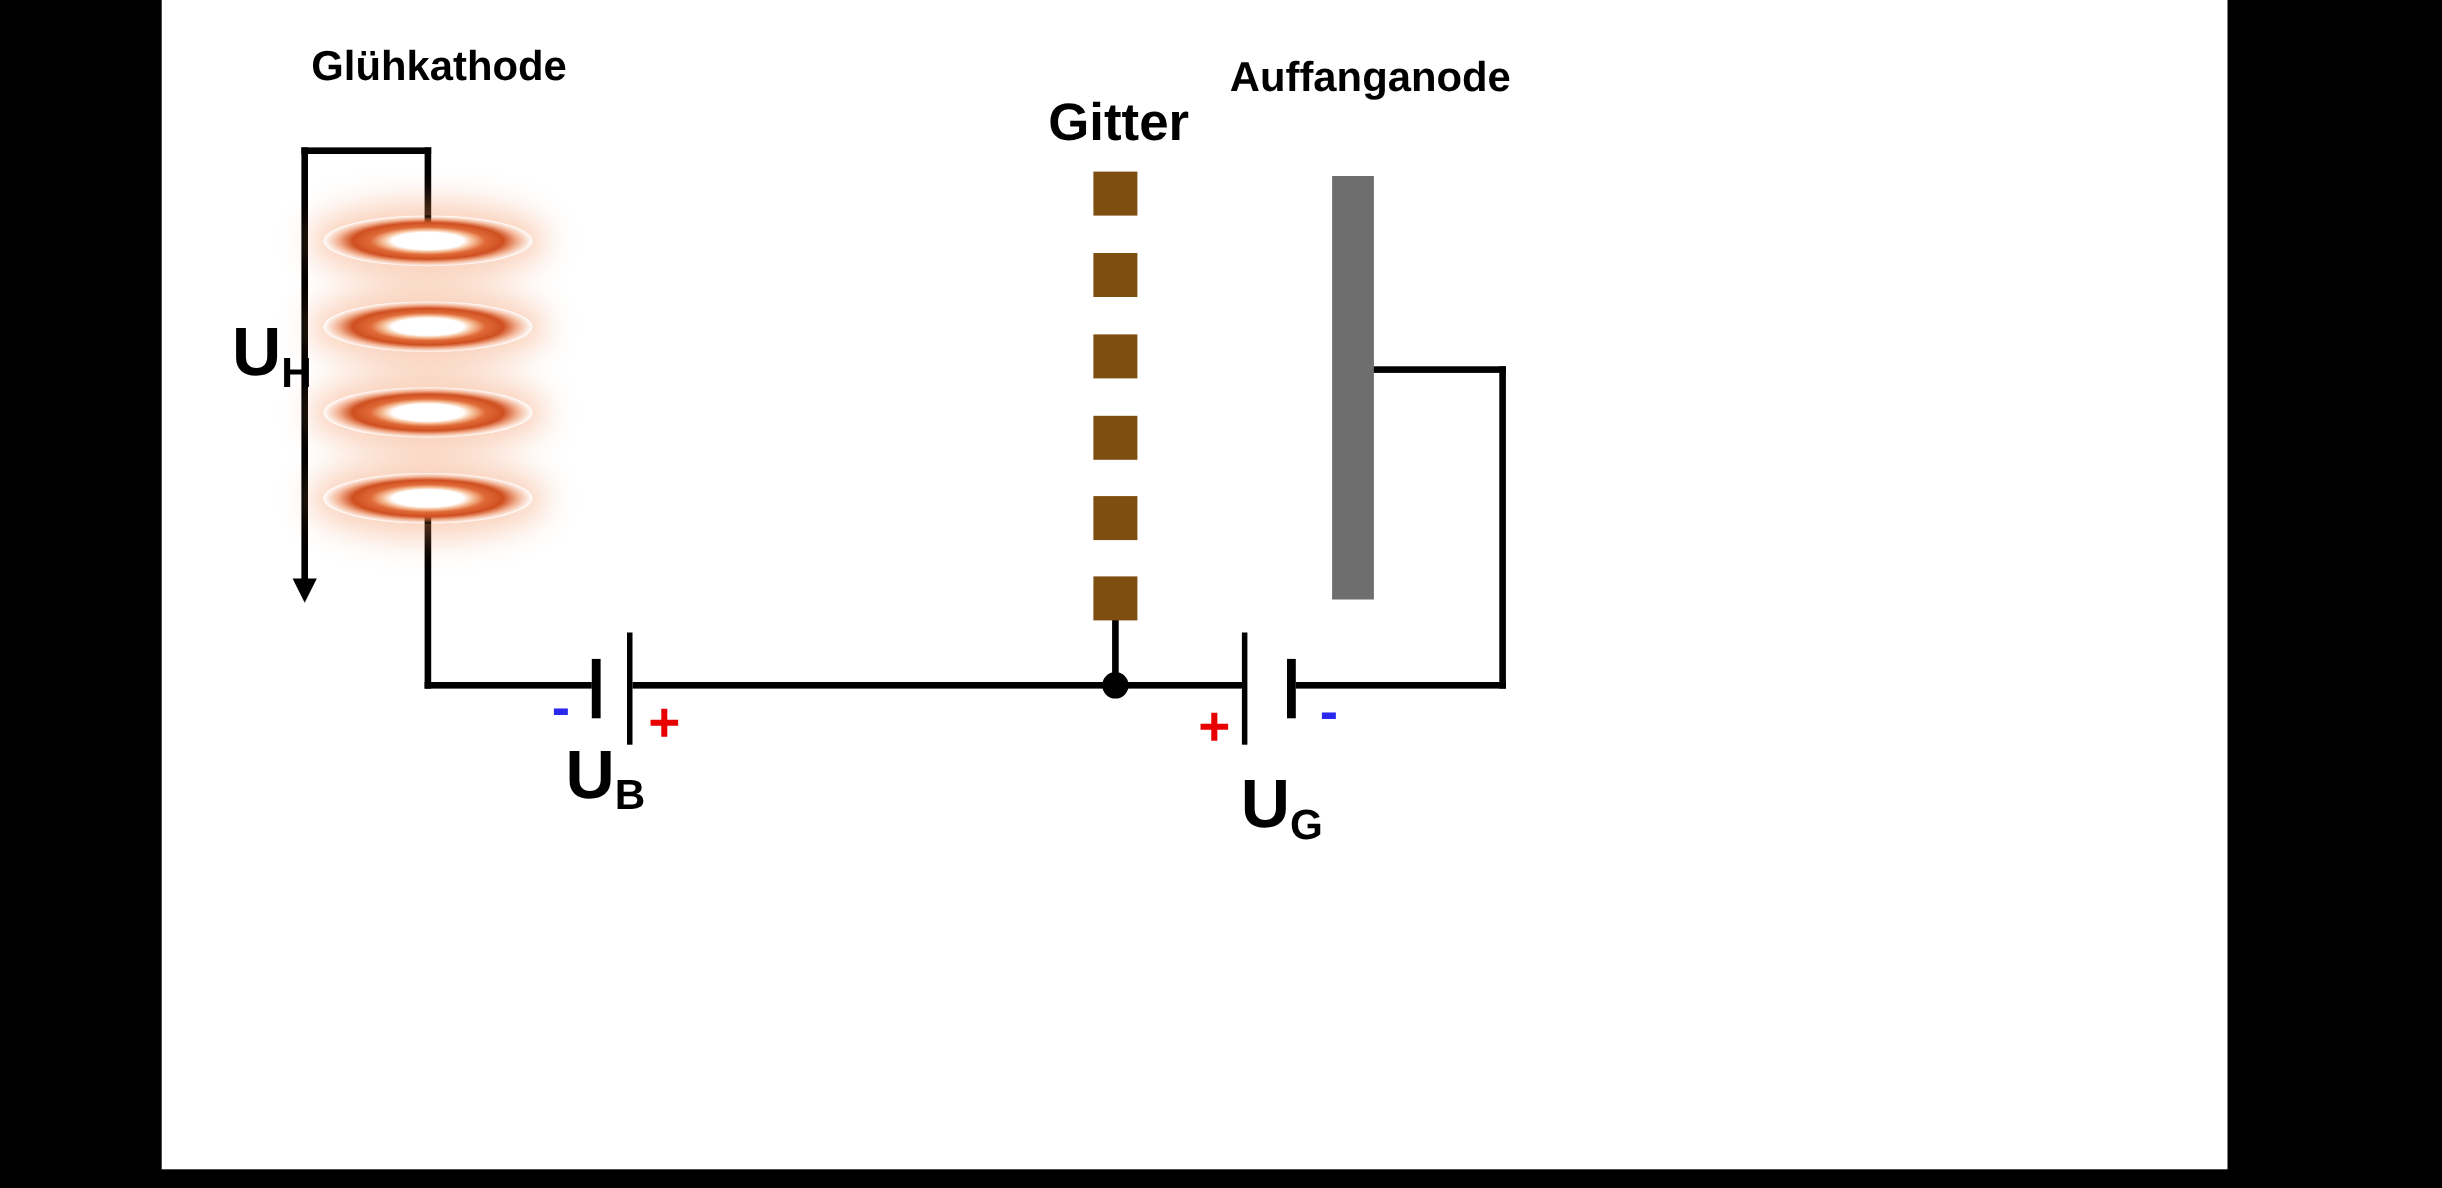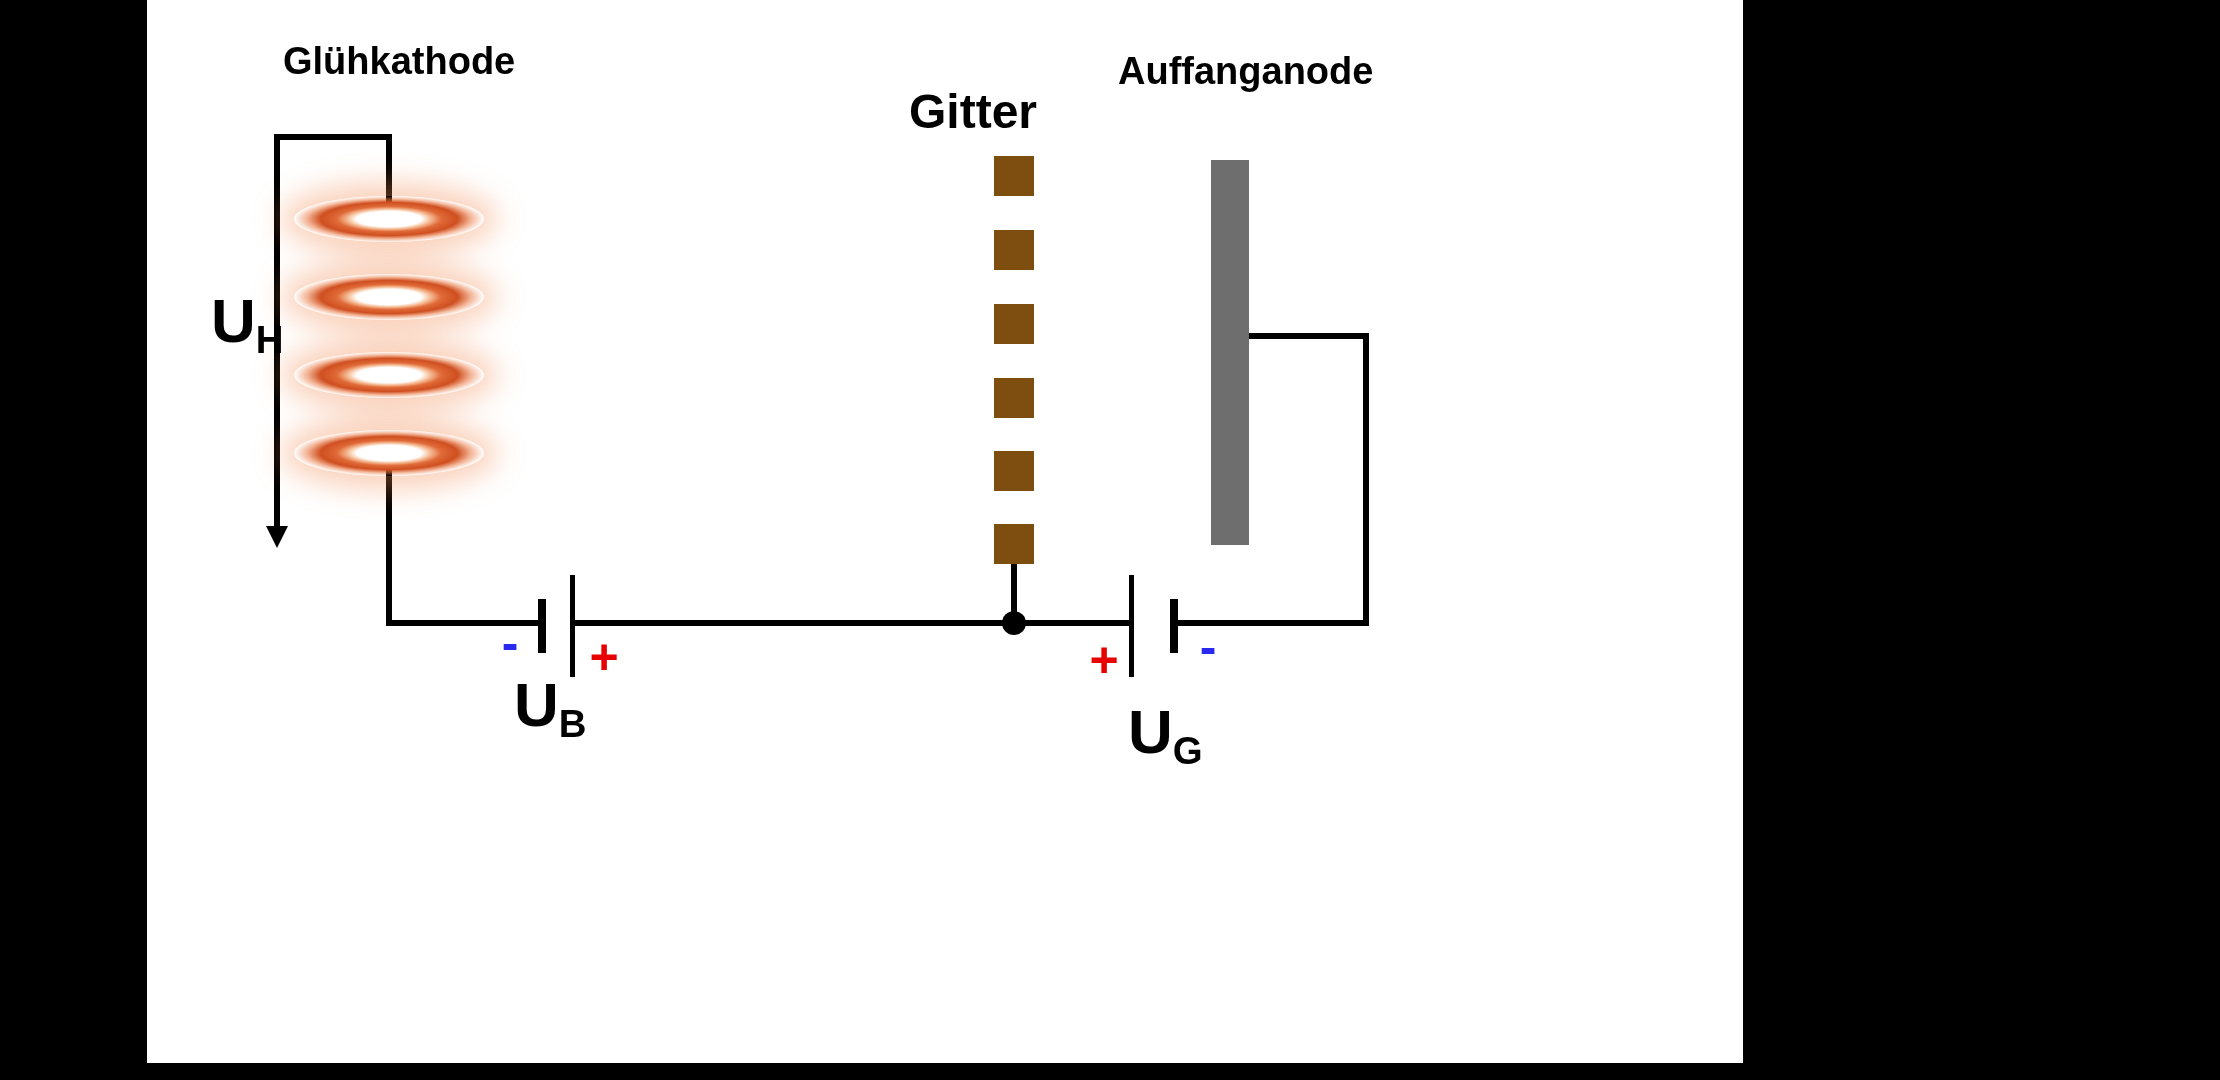"Glühkathode" .canvas { width: 1596px -> 1878px }
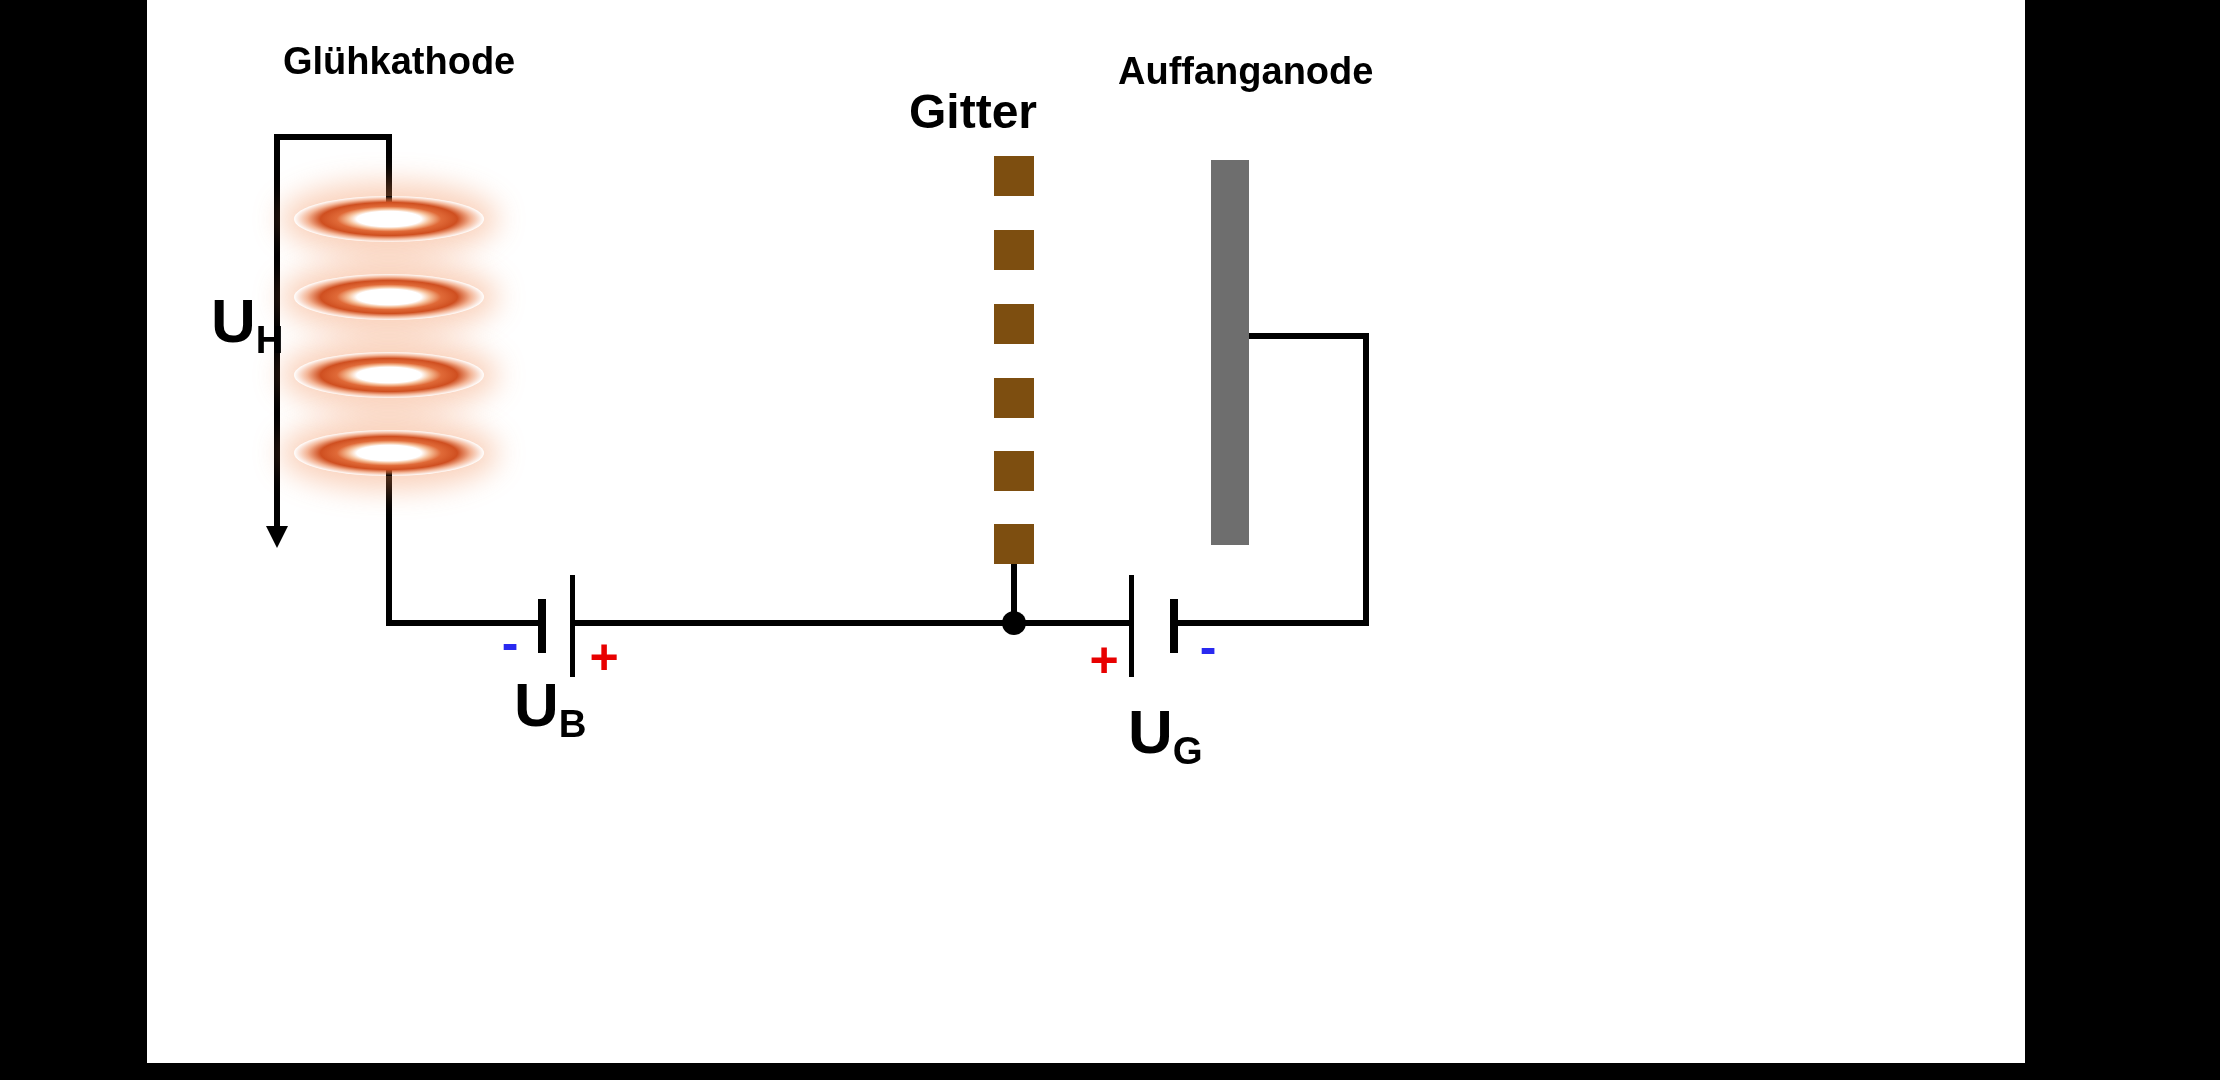"Gitter" div.label { left: 756px -> 800px }
